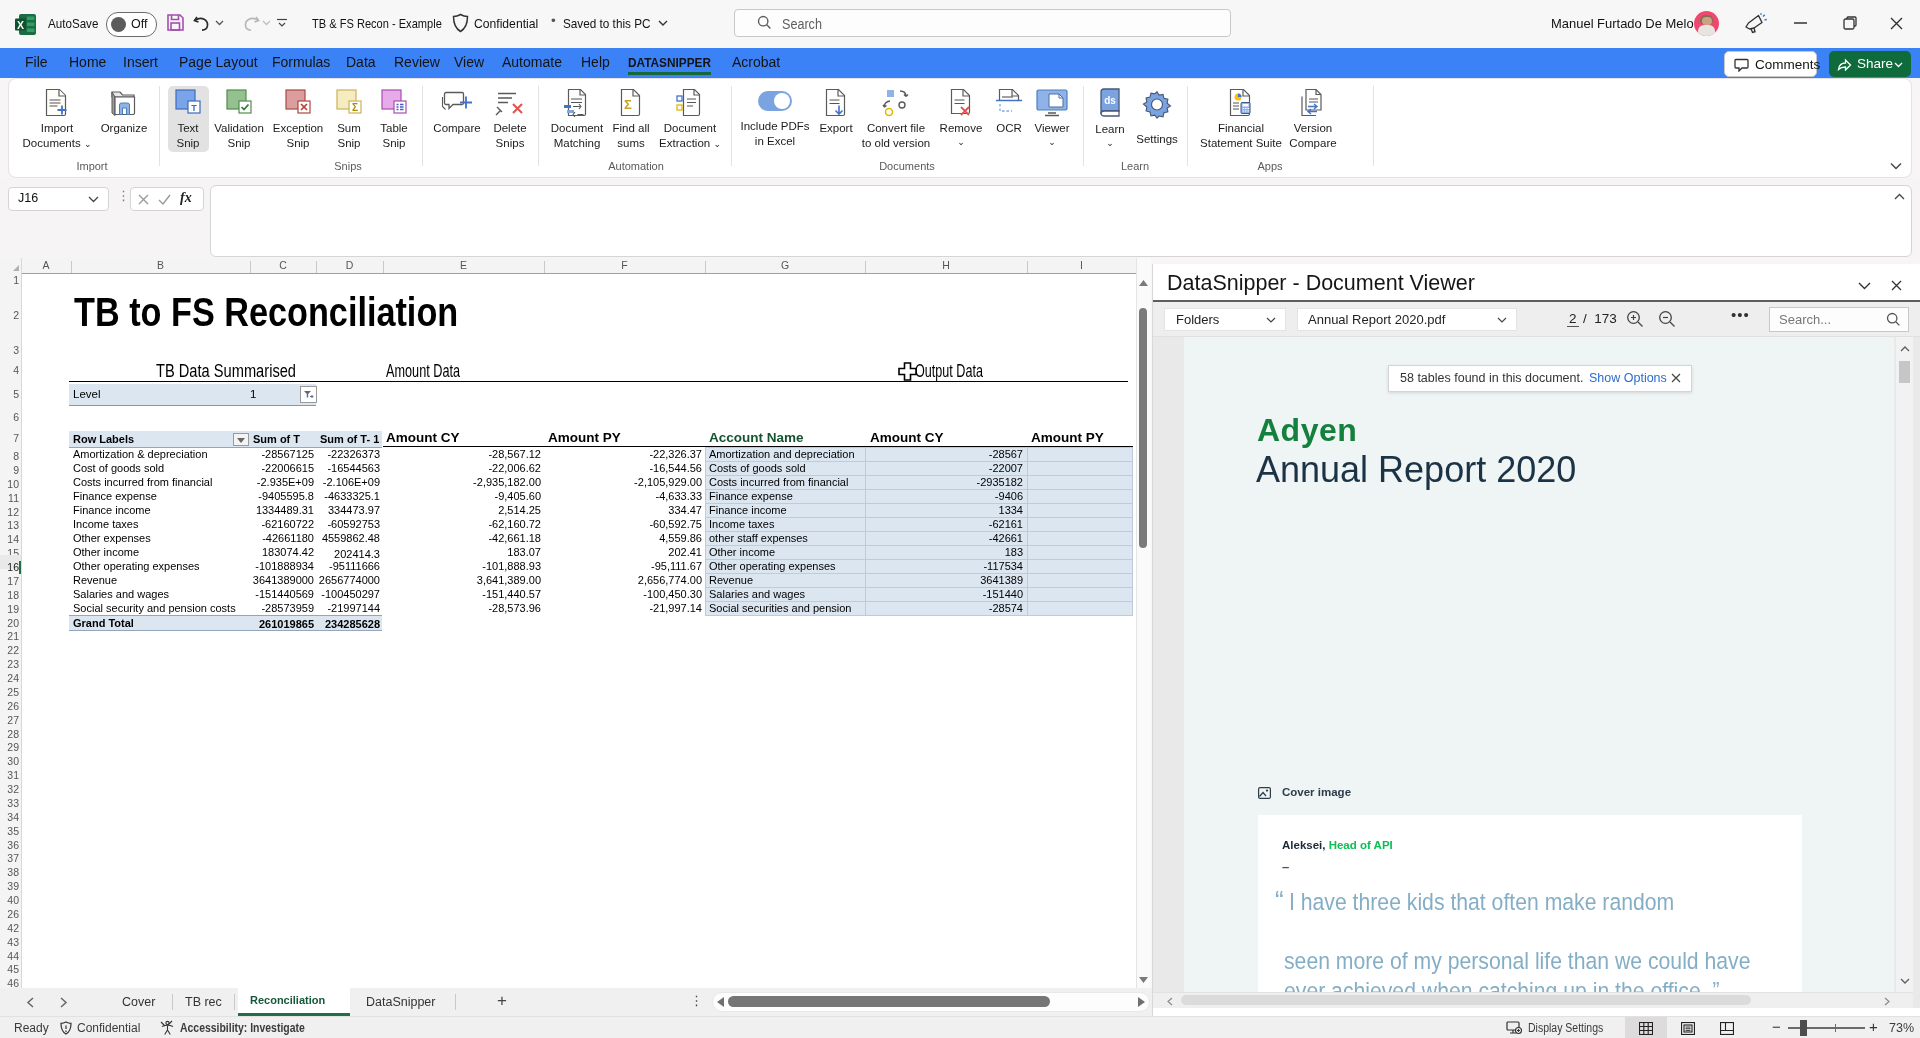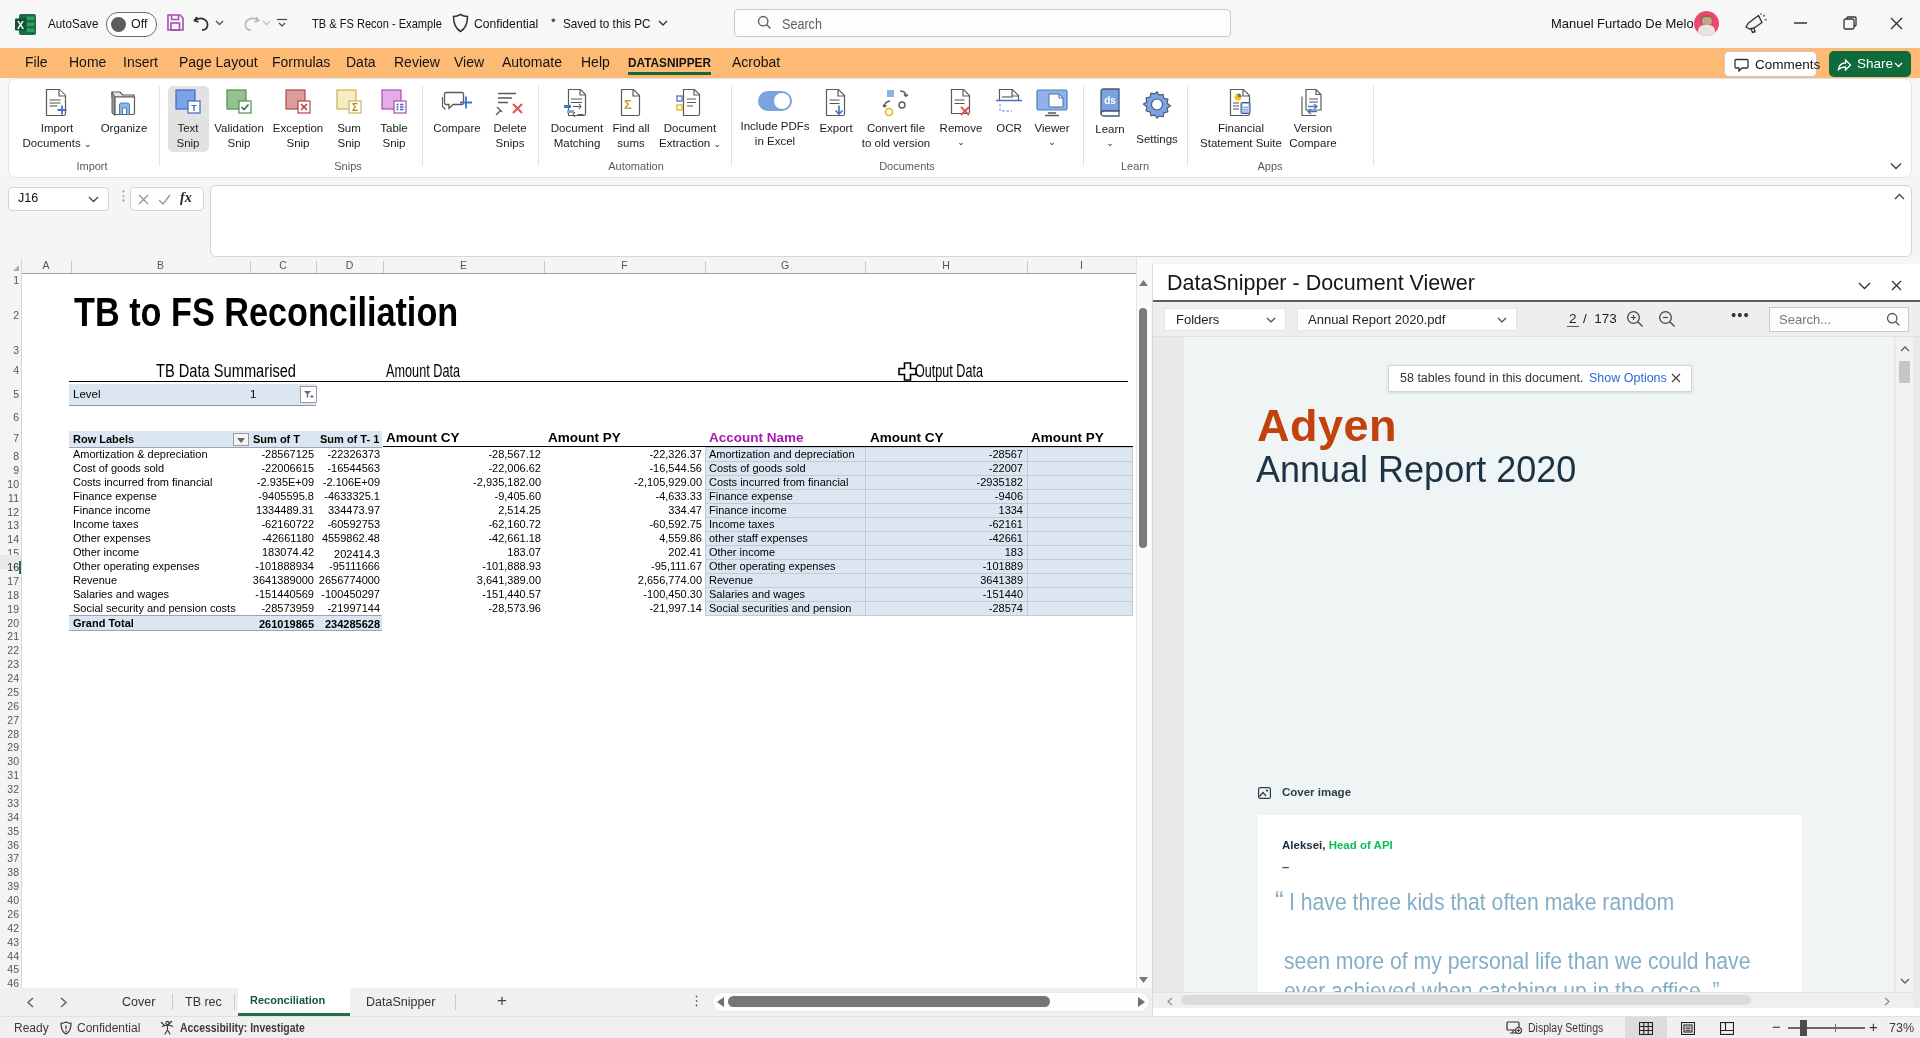"File" #menubar { background: #fdba74 -> #3b82f6 }
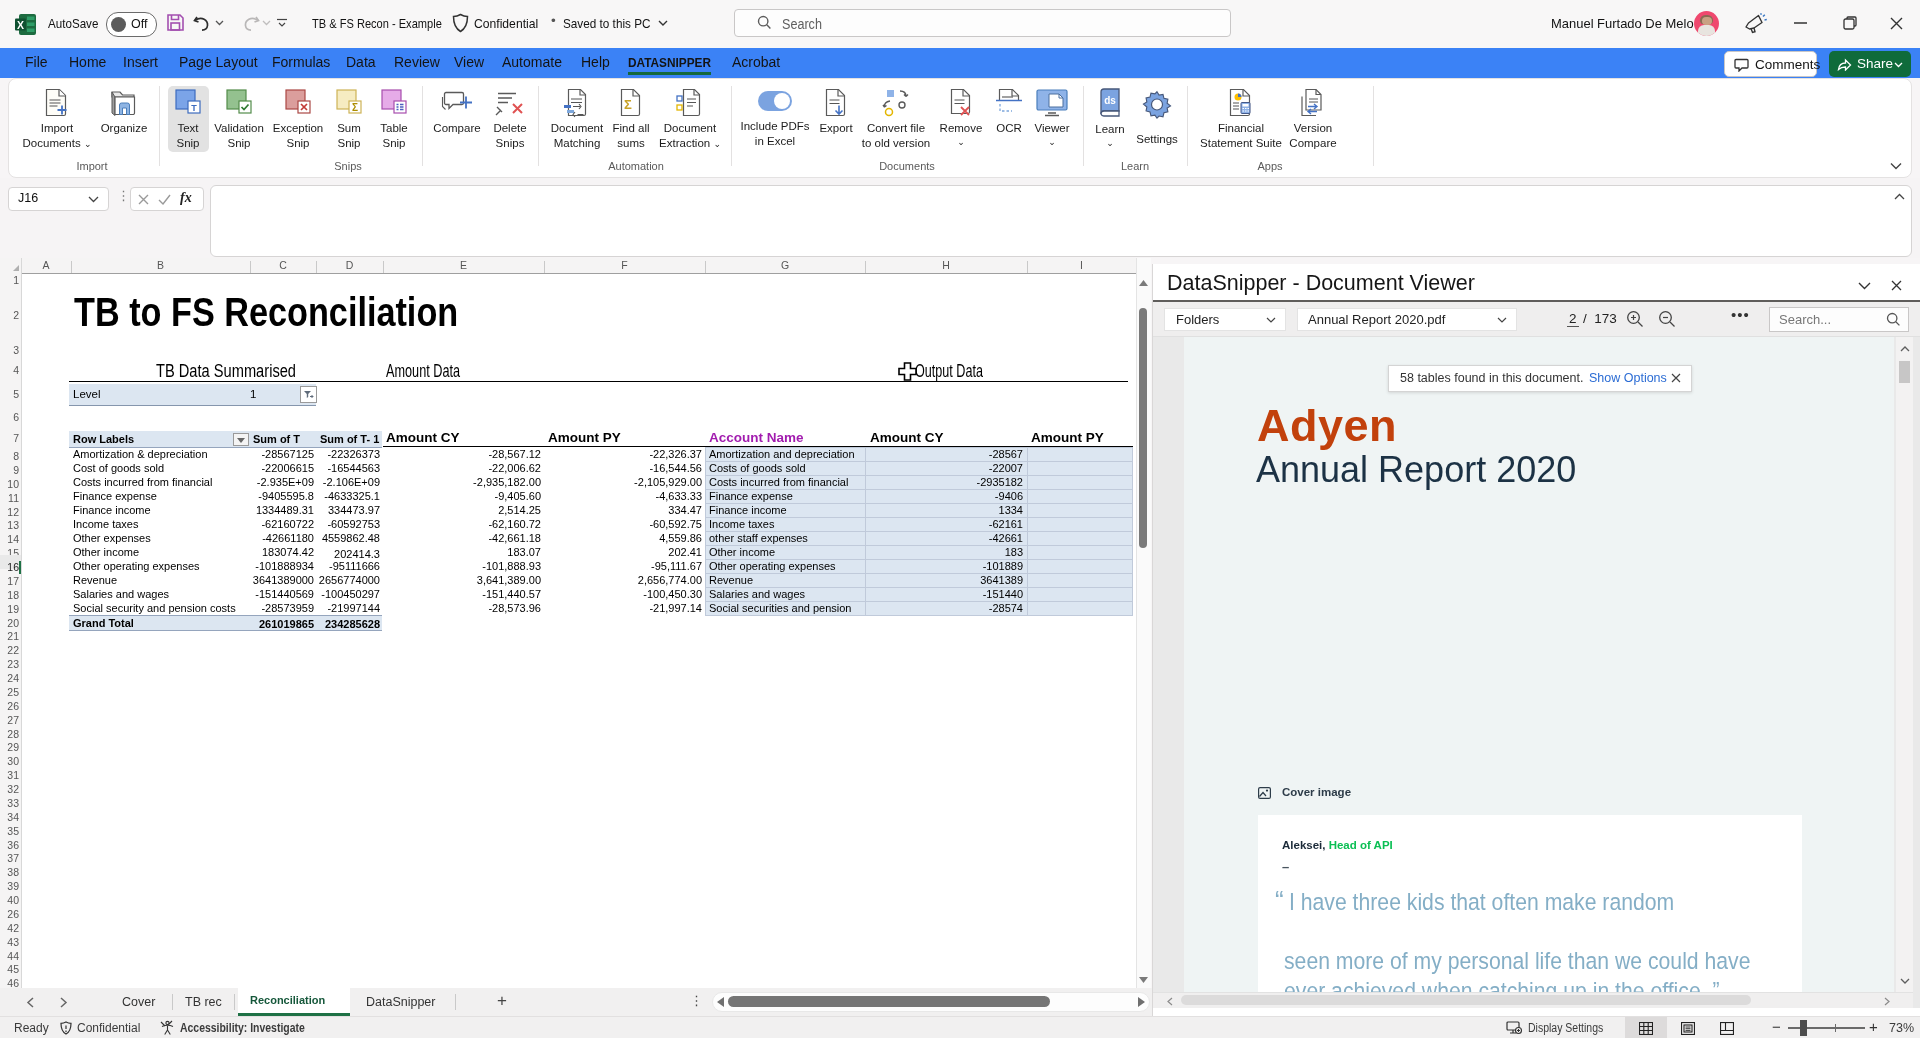"Account Name" div.tx { color: #a21caf -> #14532d }
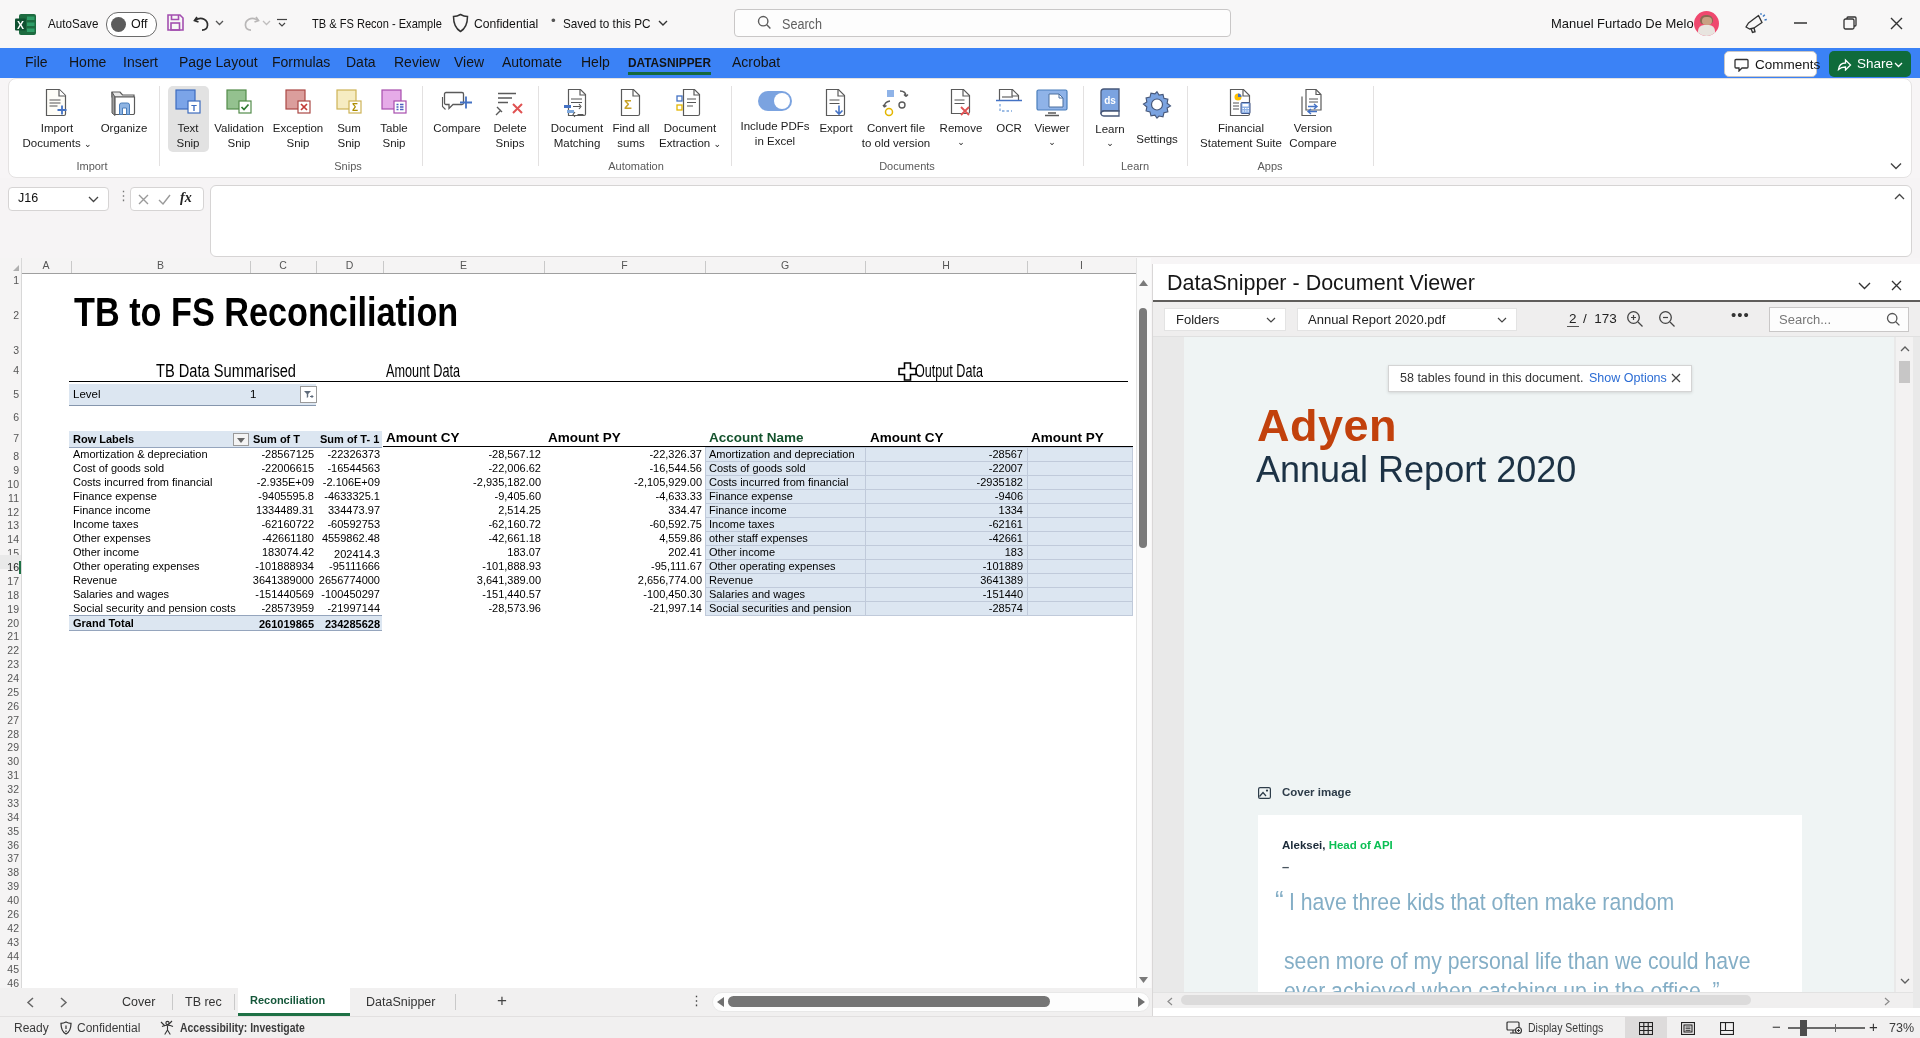"Adyen" div.tx { color: #c2410c -> #15803d; font-size: 45px -> 32px; top: 136px -> 148px }
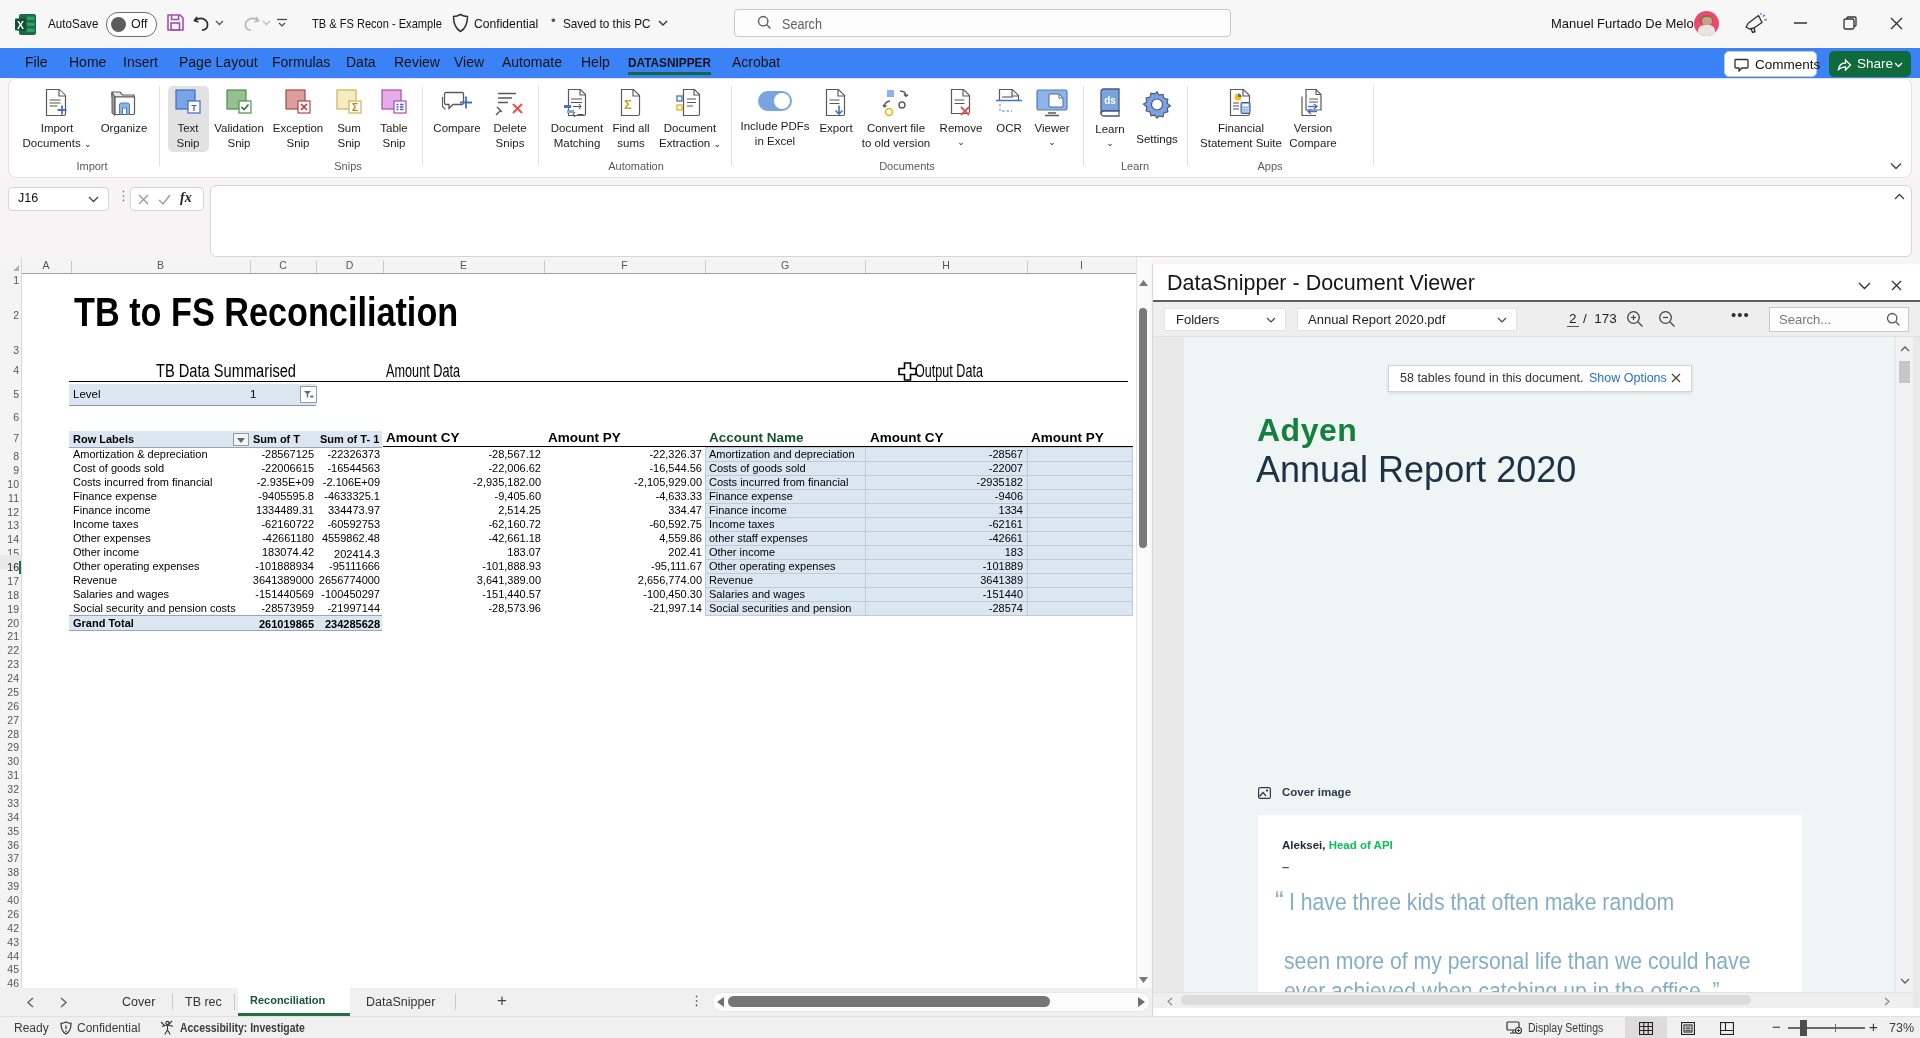"-101889" div.num { text: -101889 -> -117534 }
